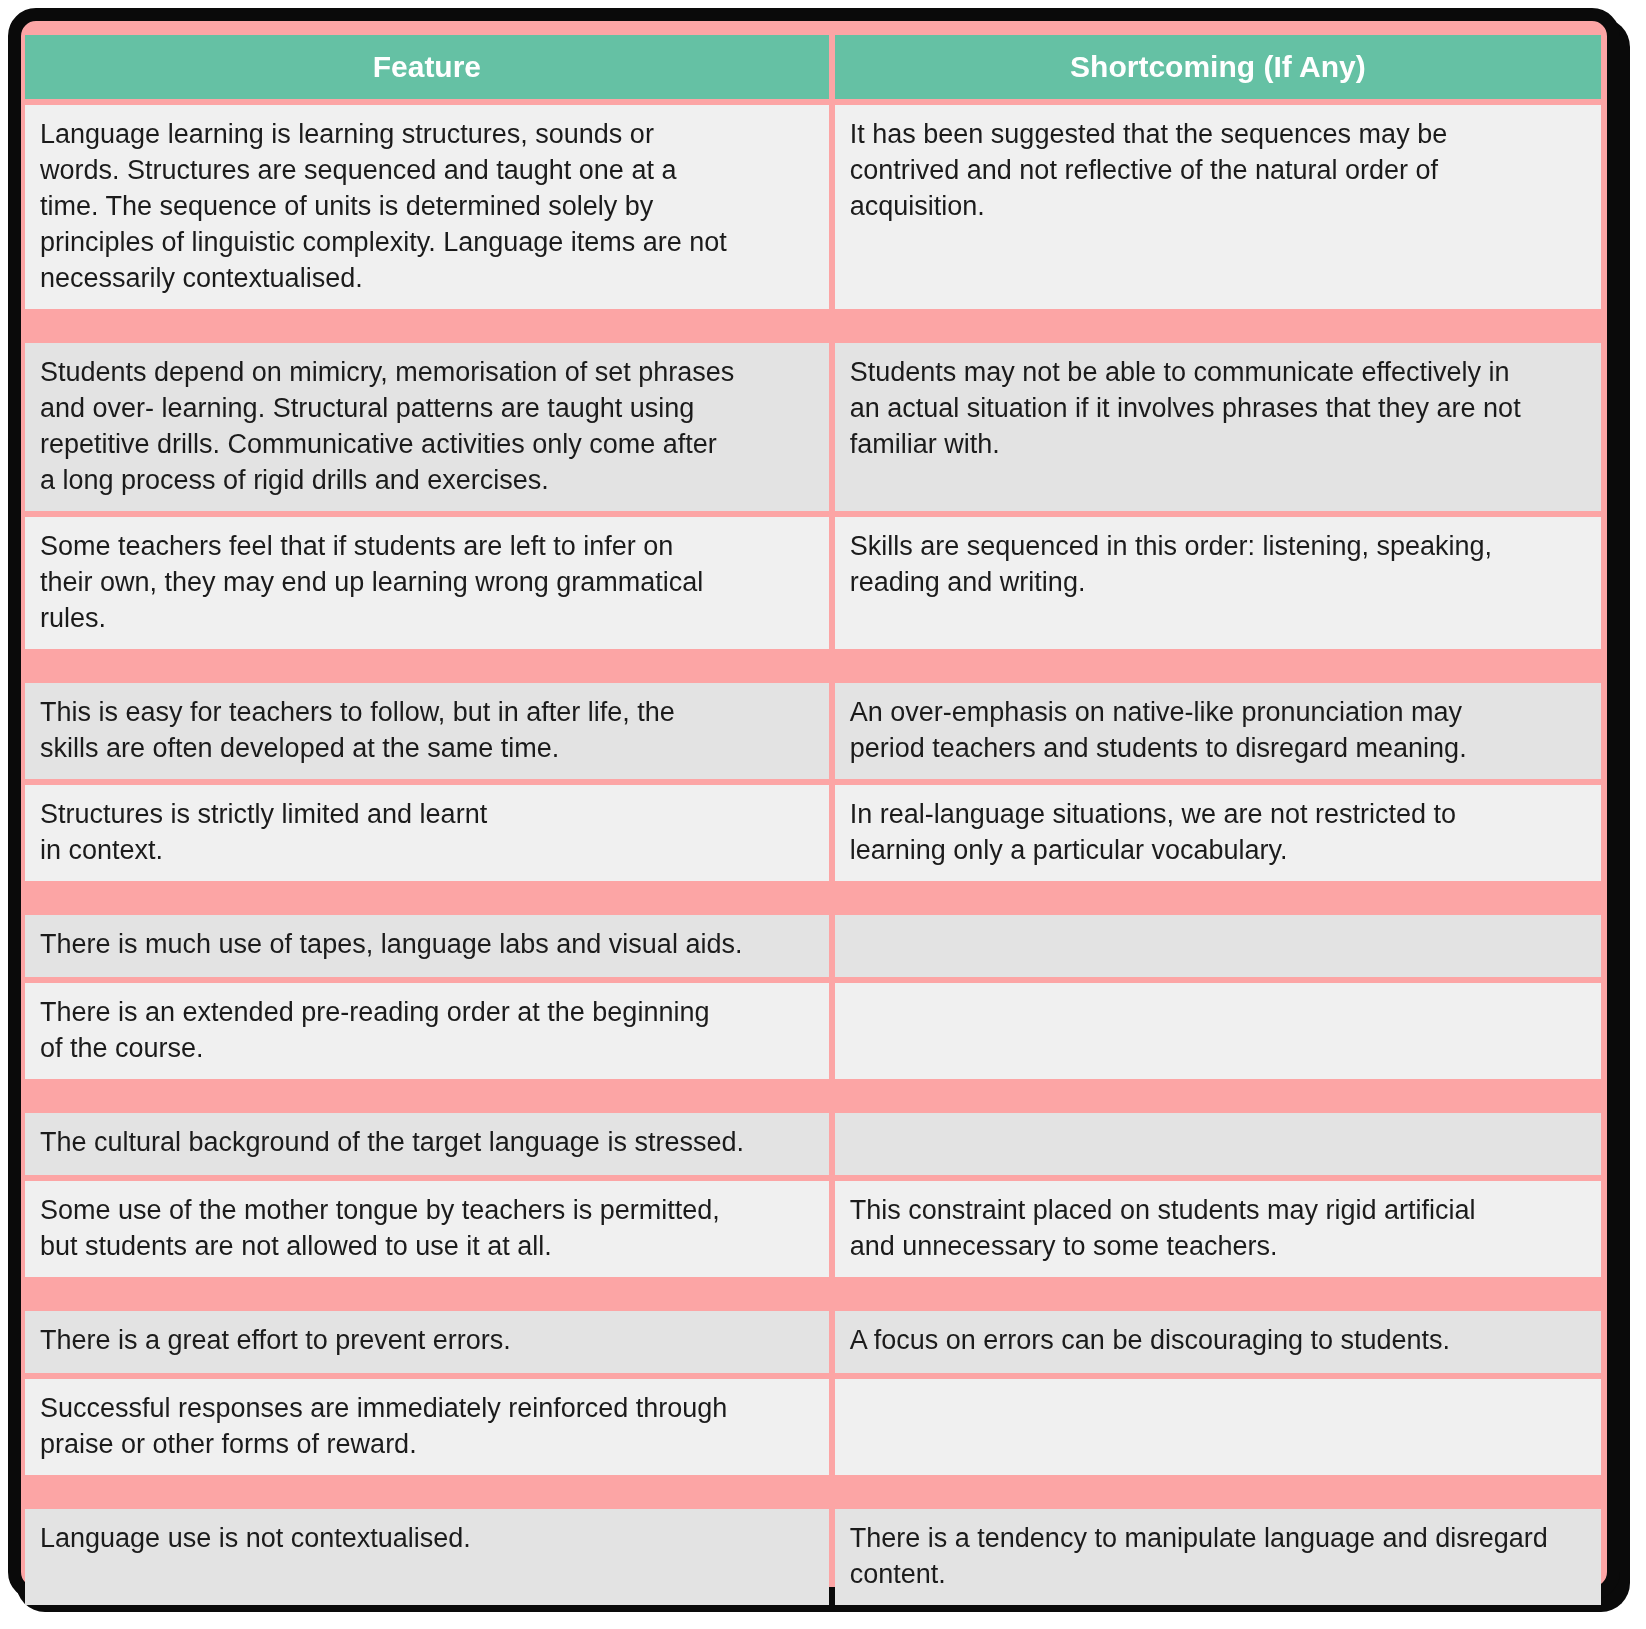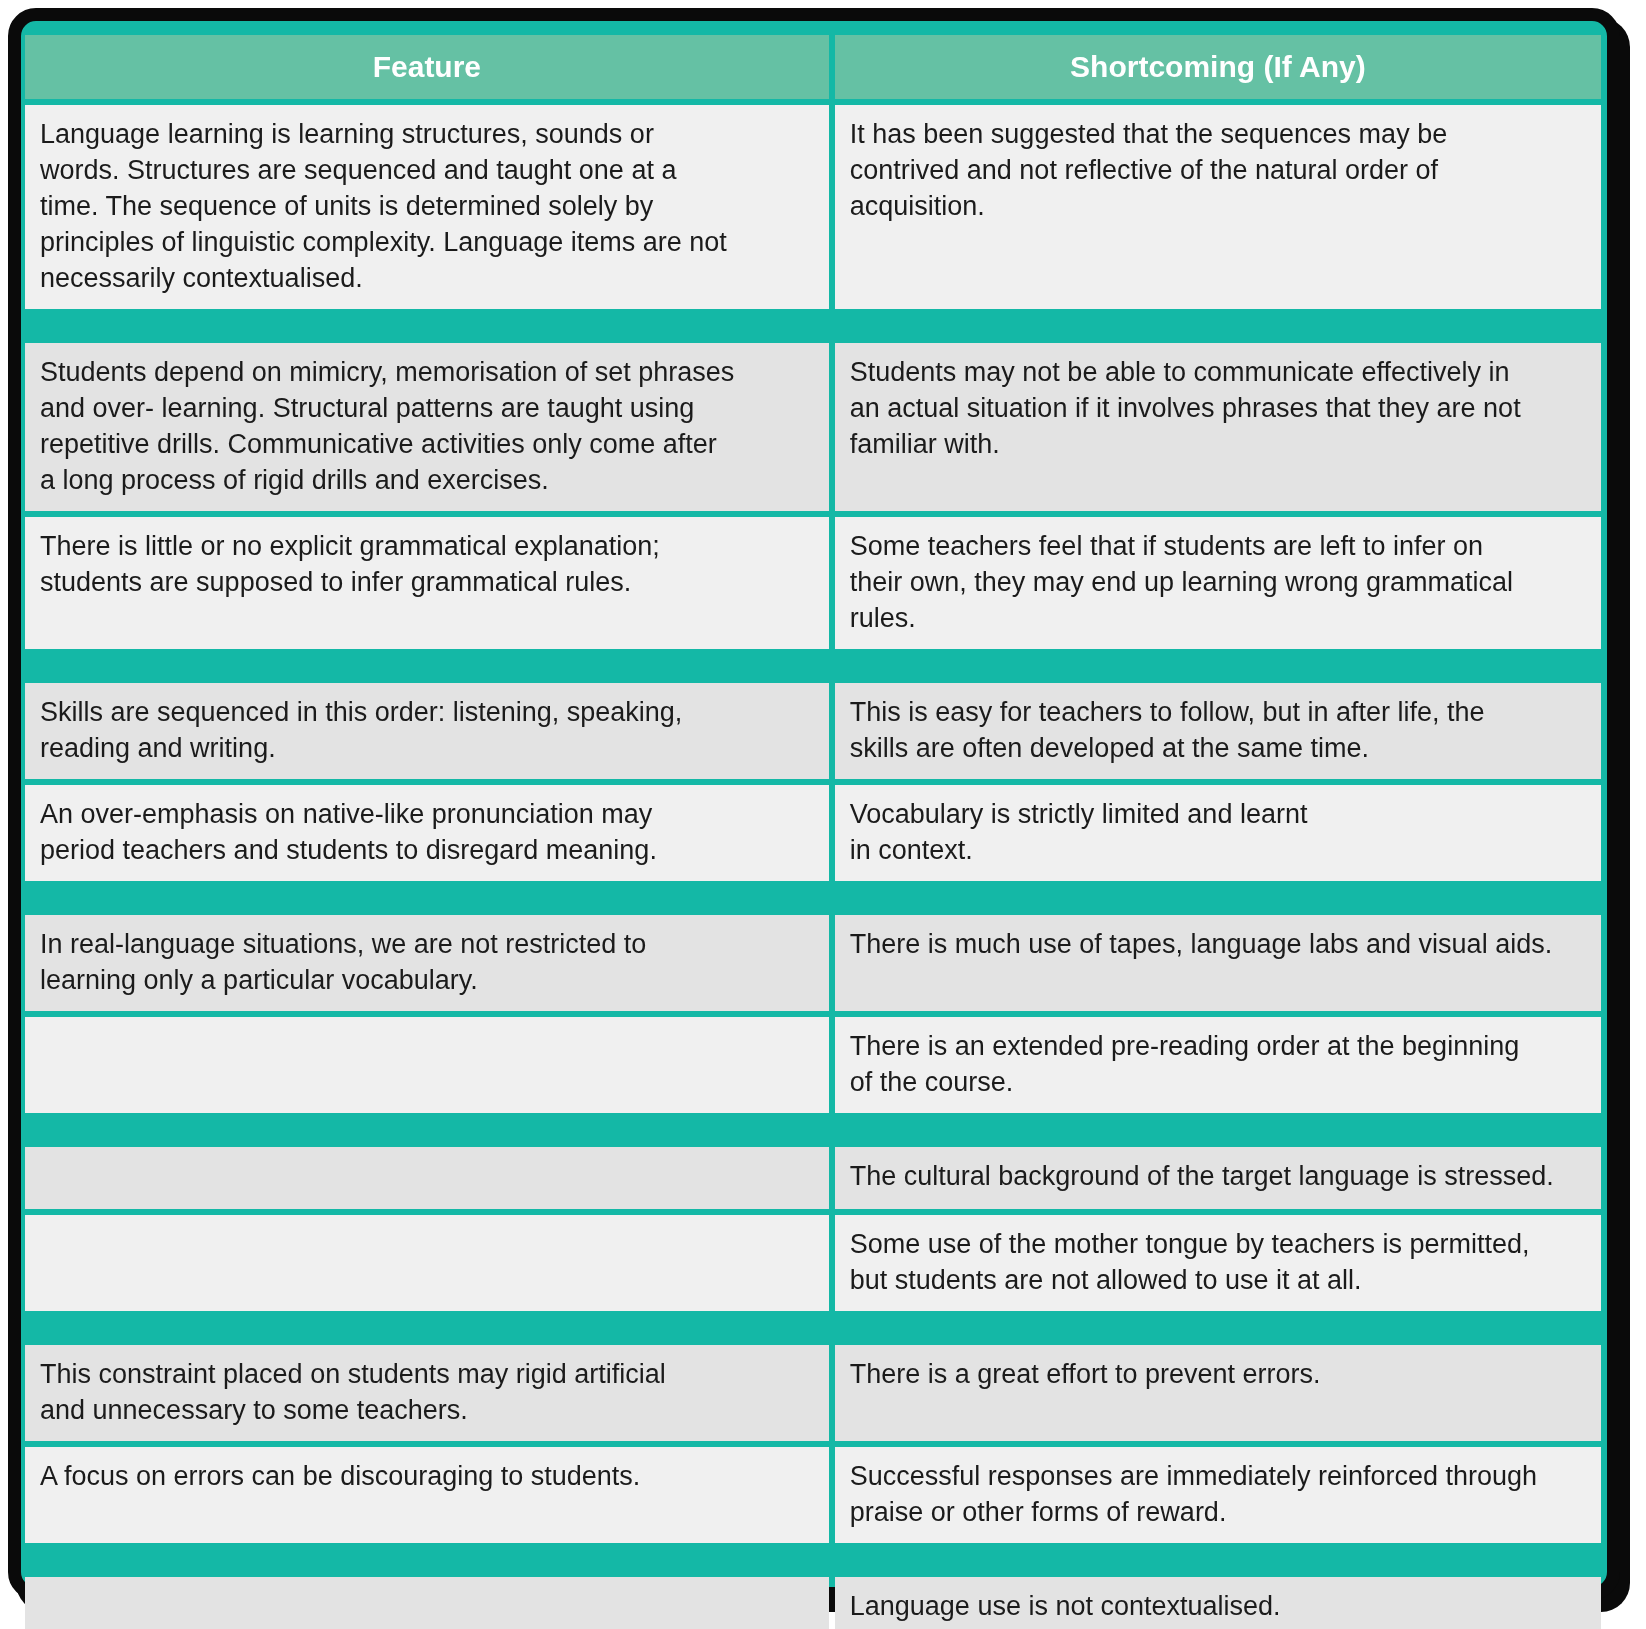"Feature" .frame { background: #14b8a6 -> #fca5a5 }
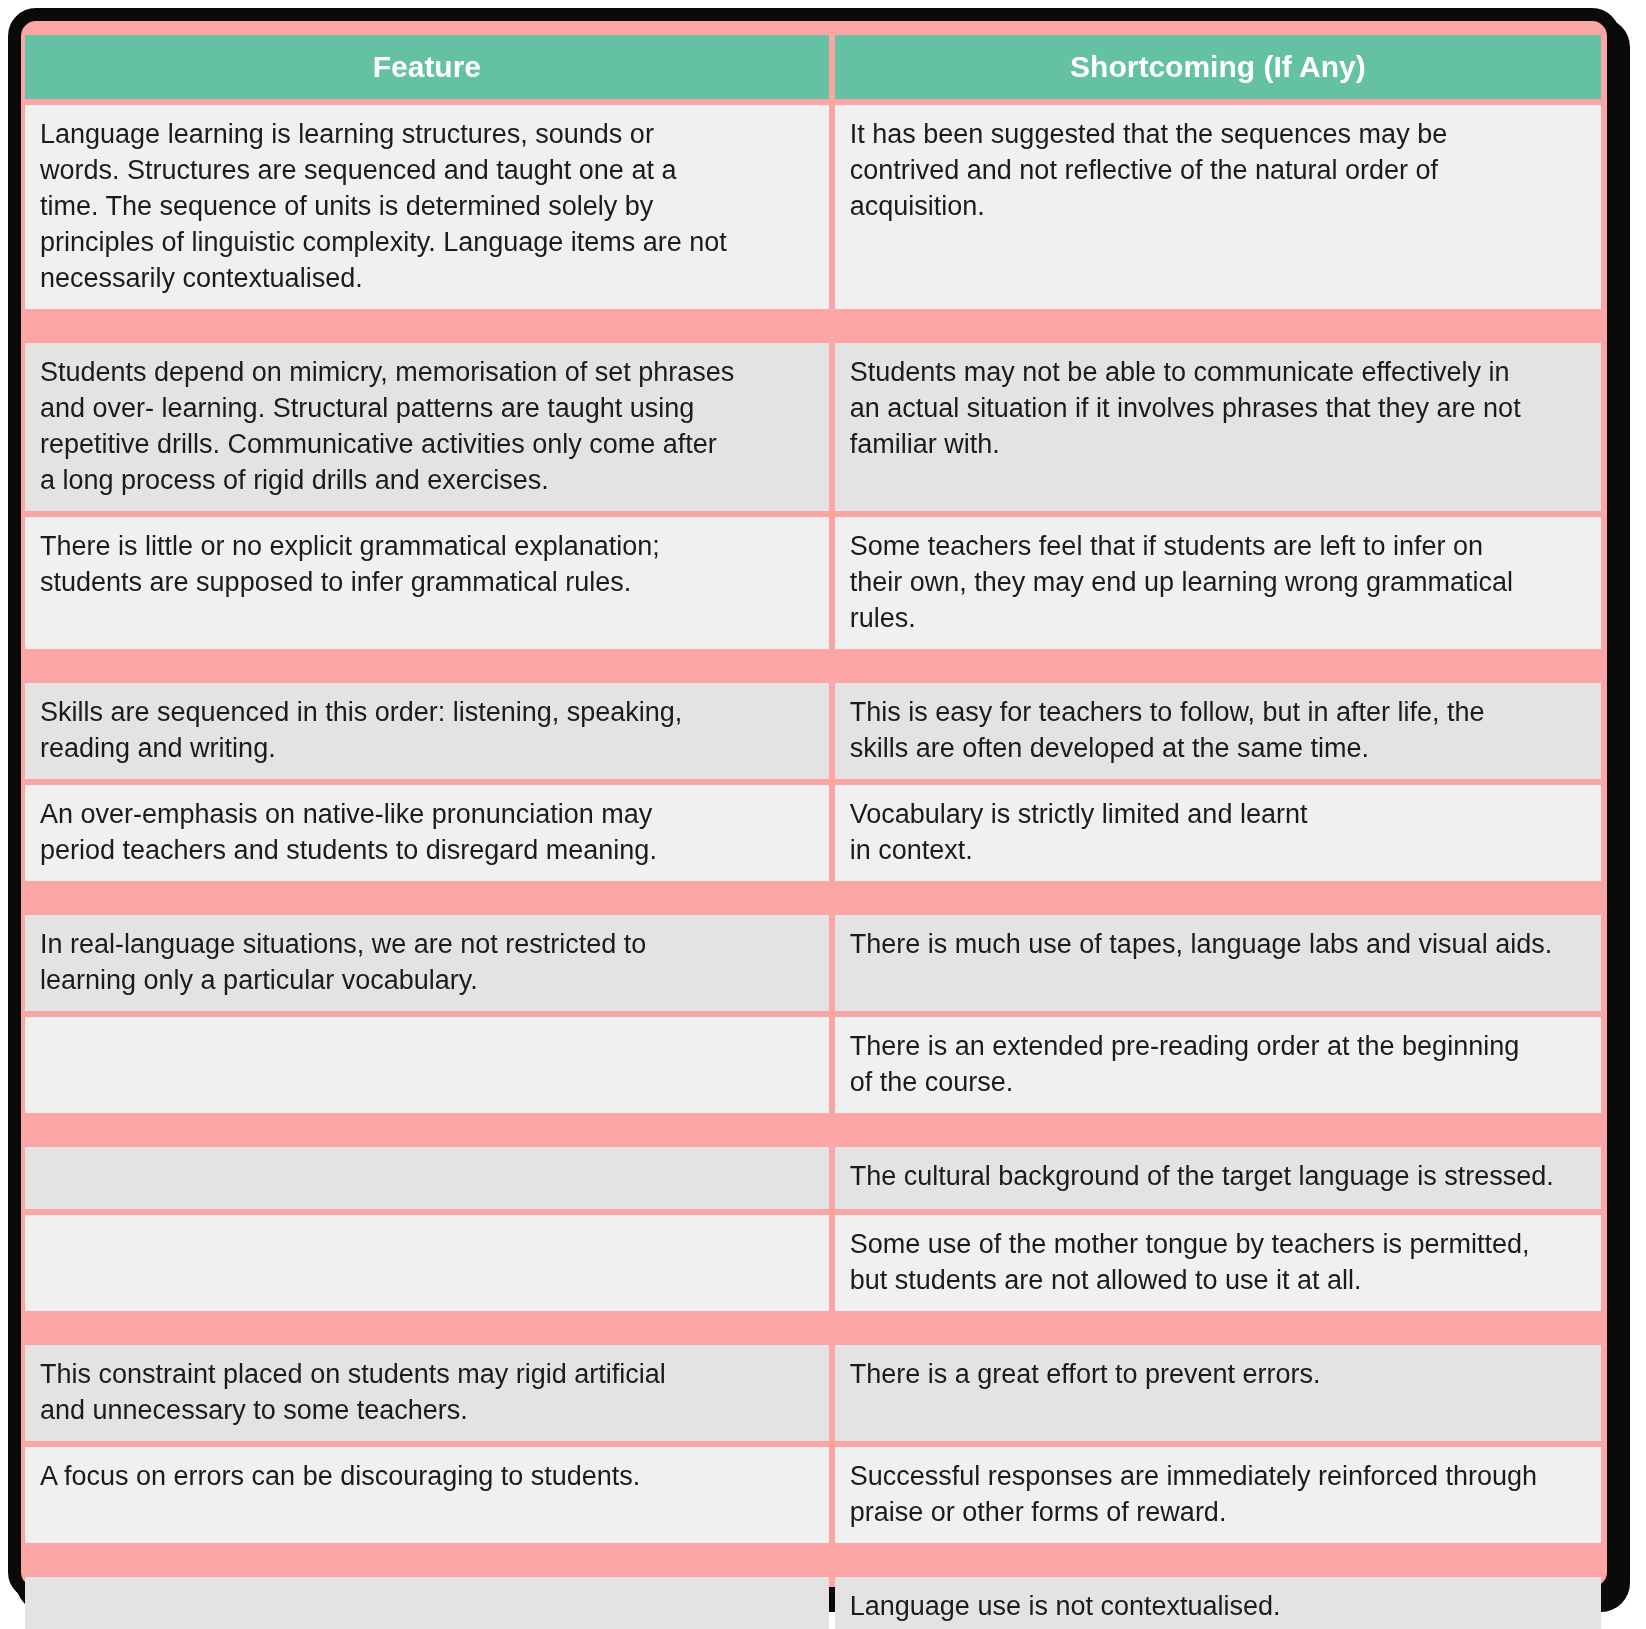"There is little or no" div.cell { html: <div>There is little or no explicit grammatical explanation; students are supposed to infer grammatical rules.</div> -> none }
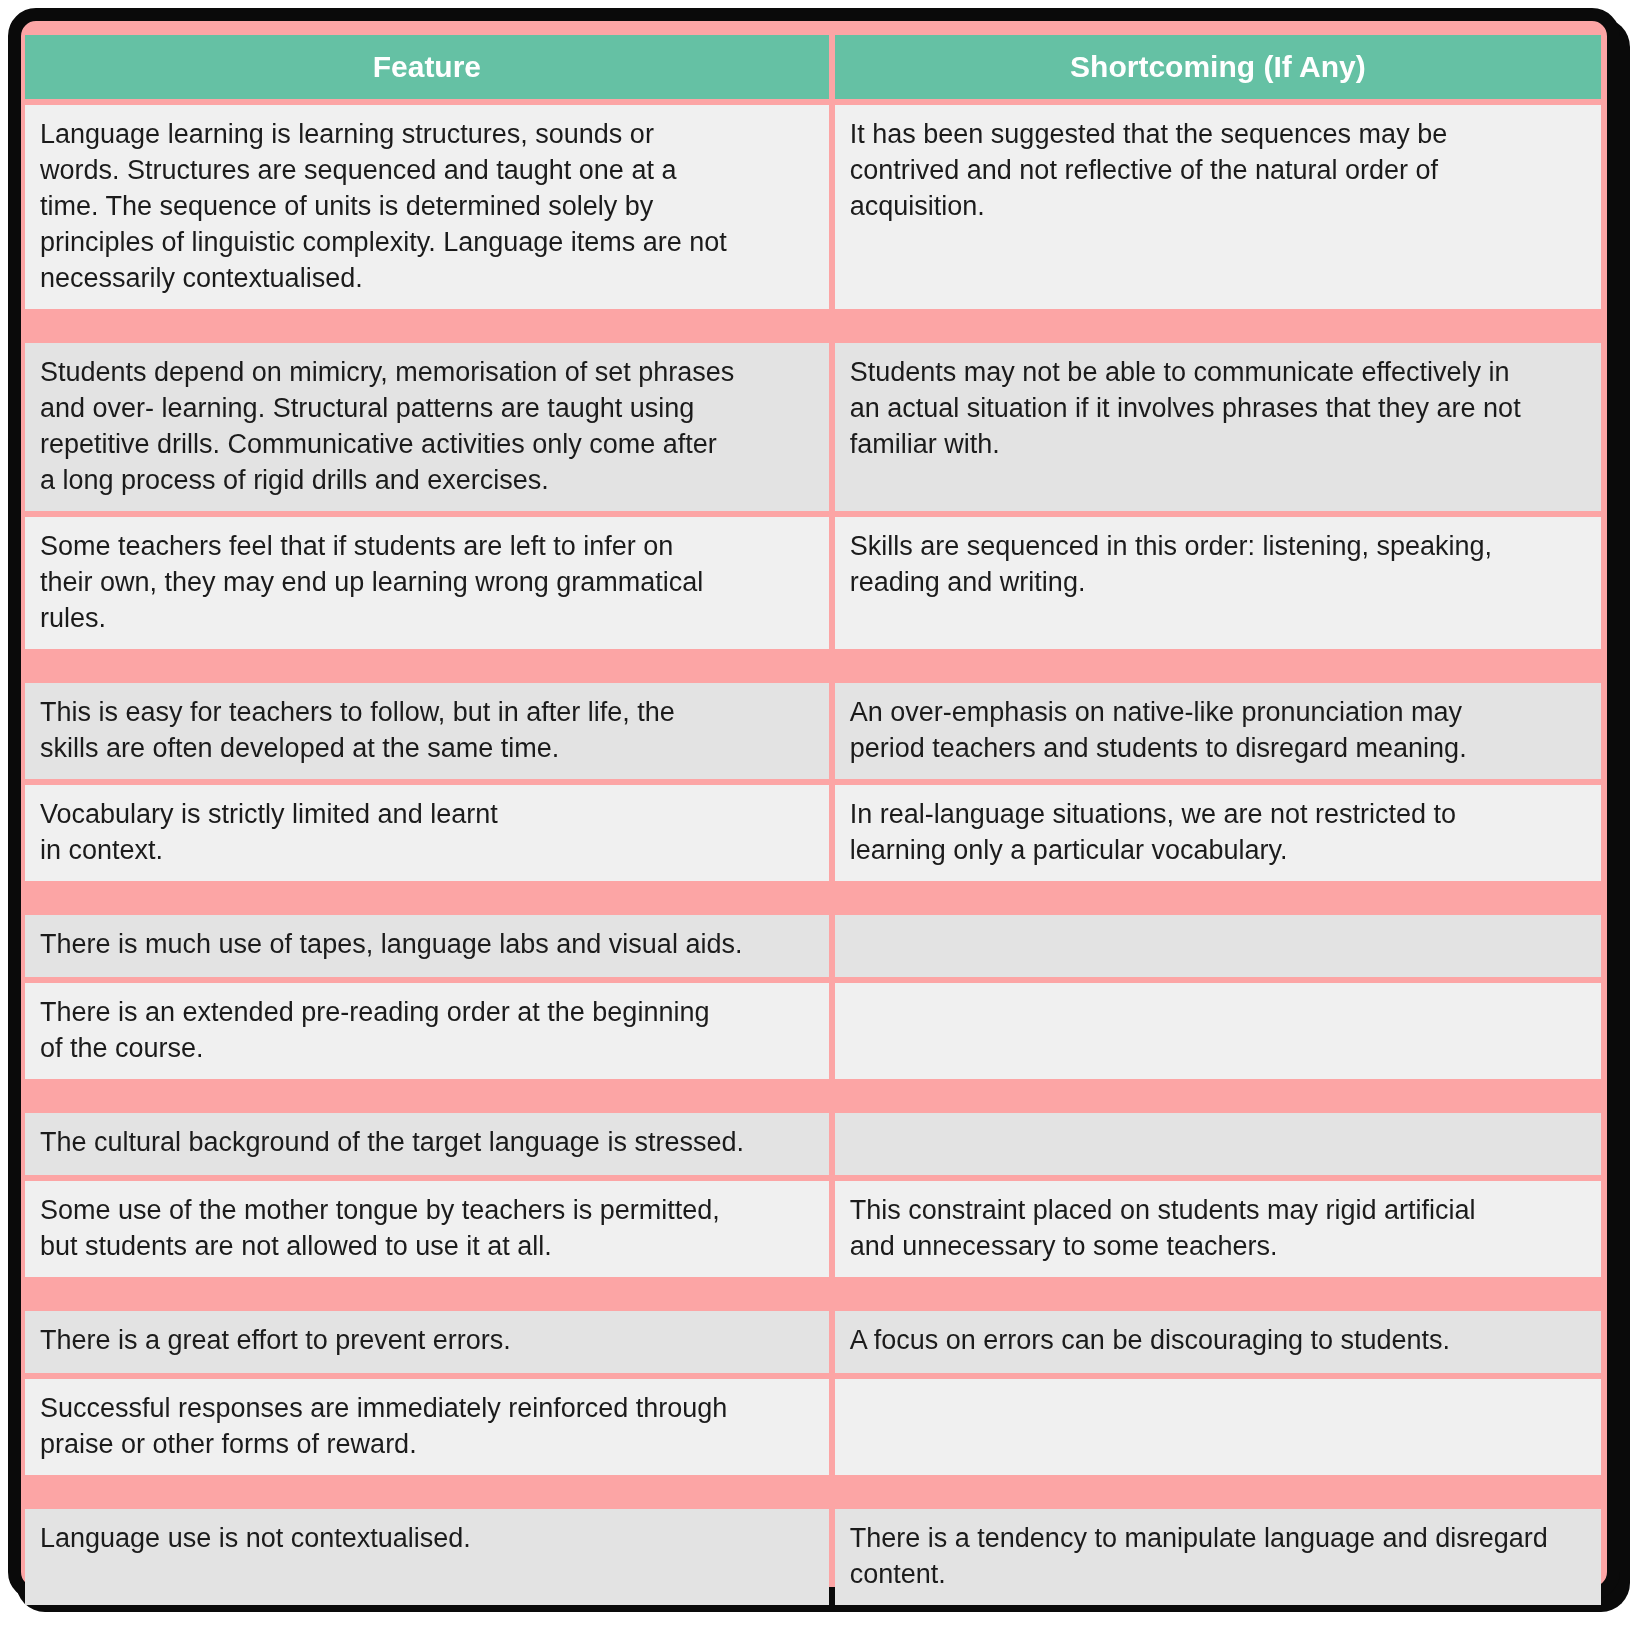"Vocabulary is strictly limited and" div.cell { text: Vocabulary -> Structures }
